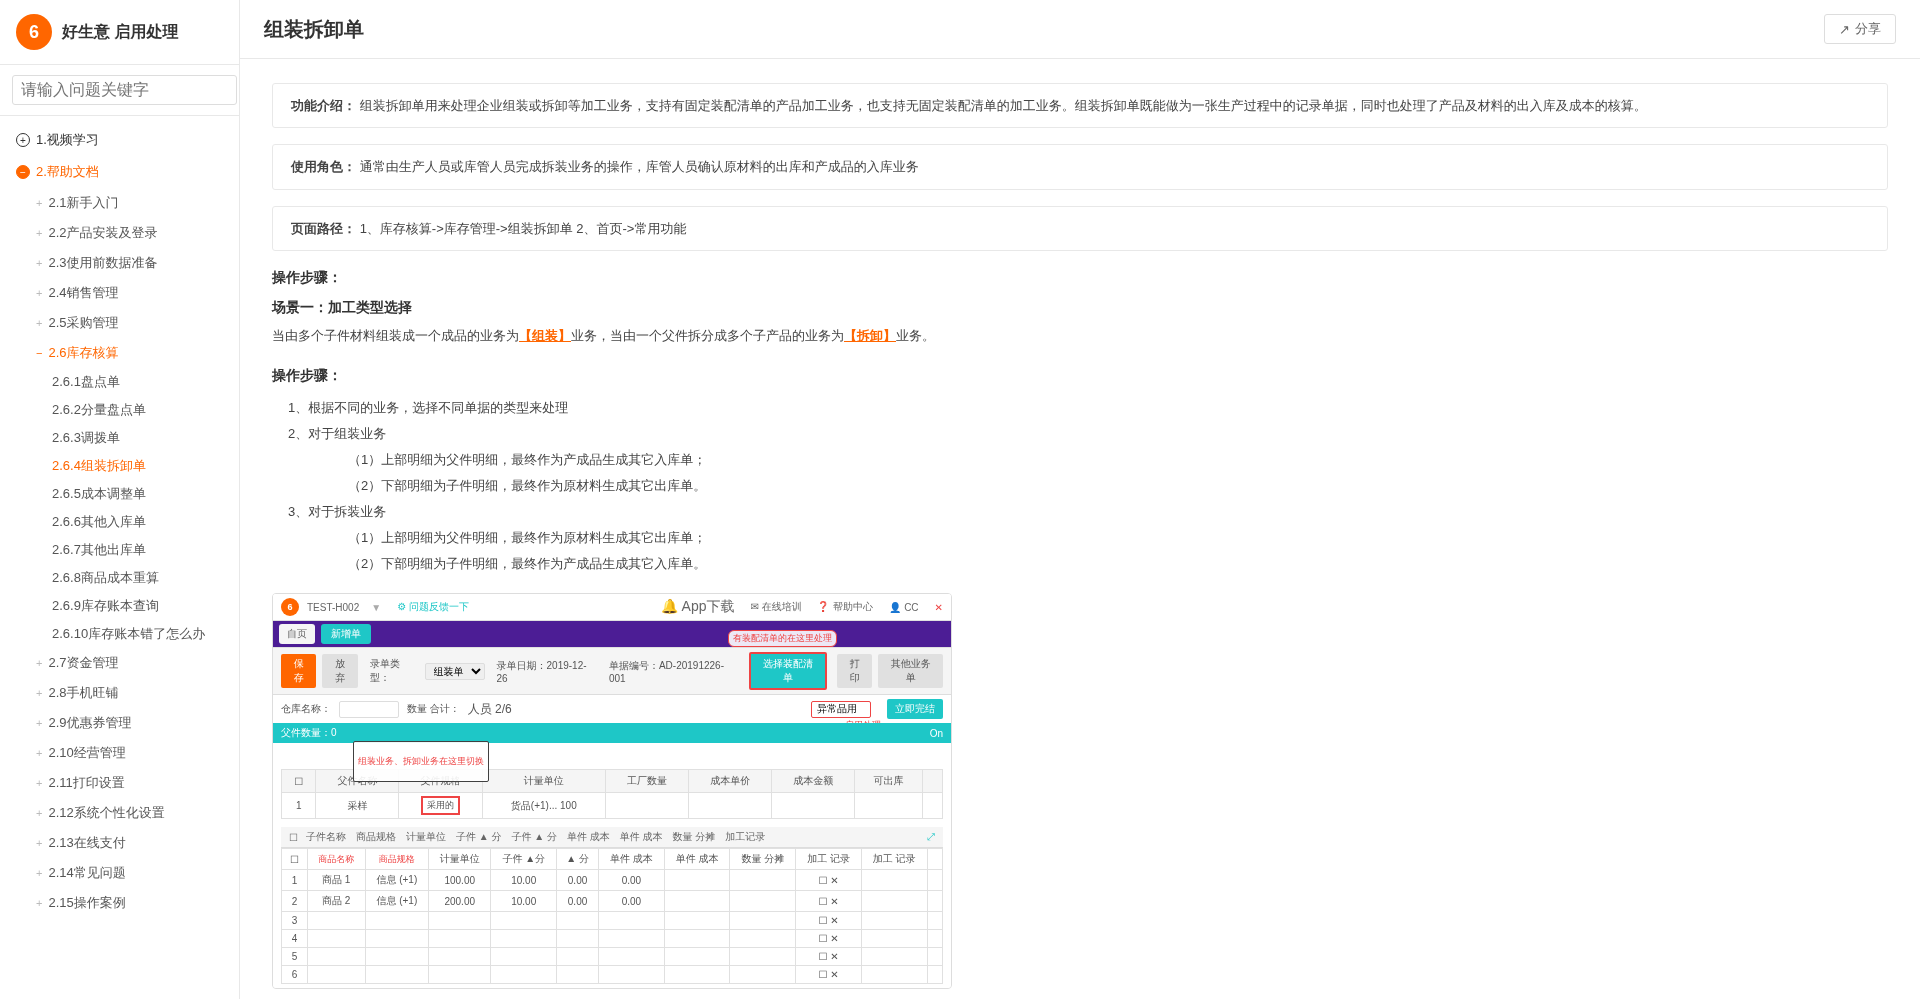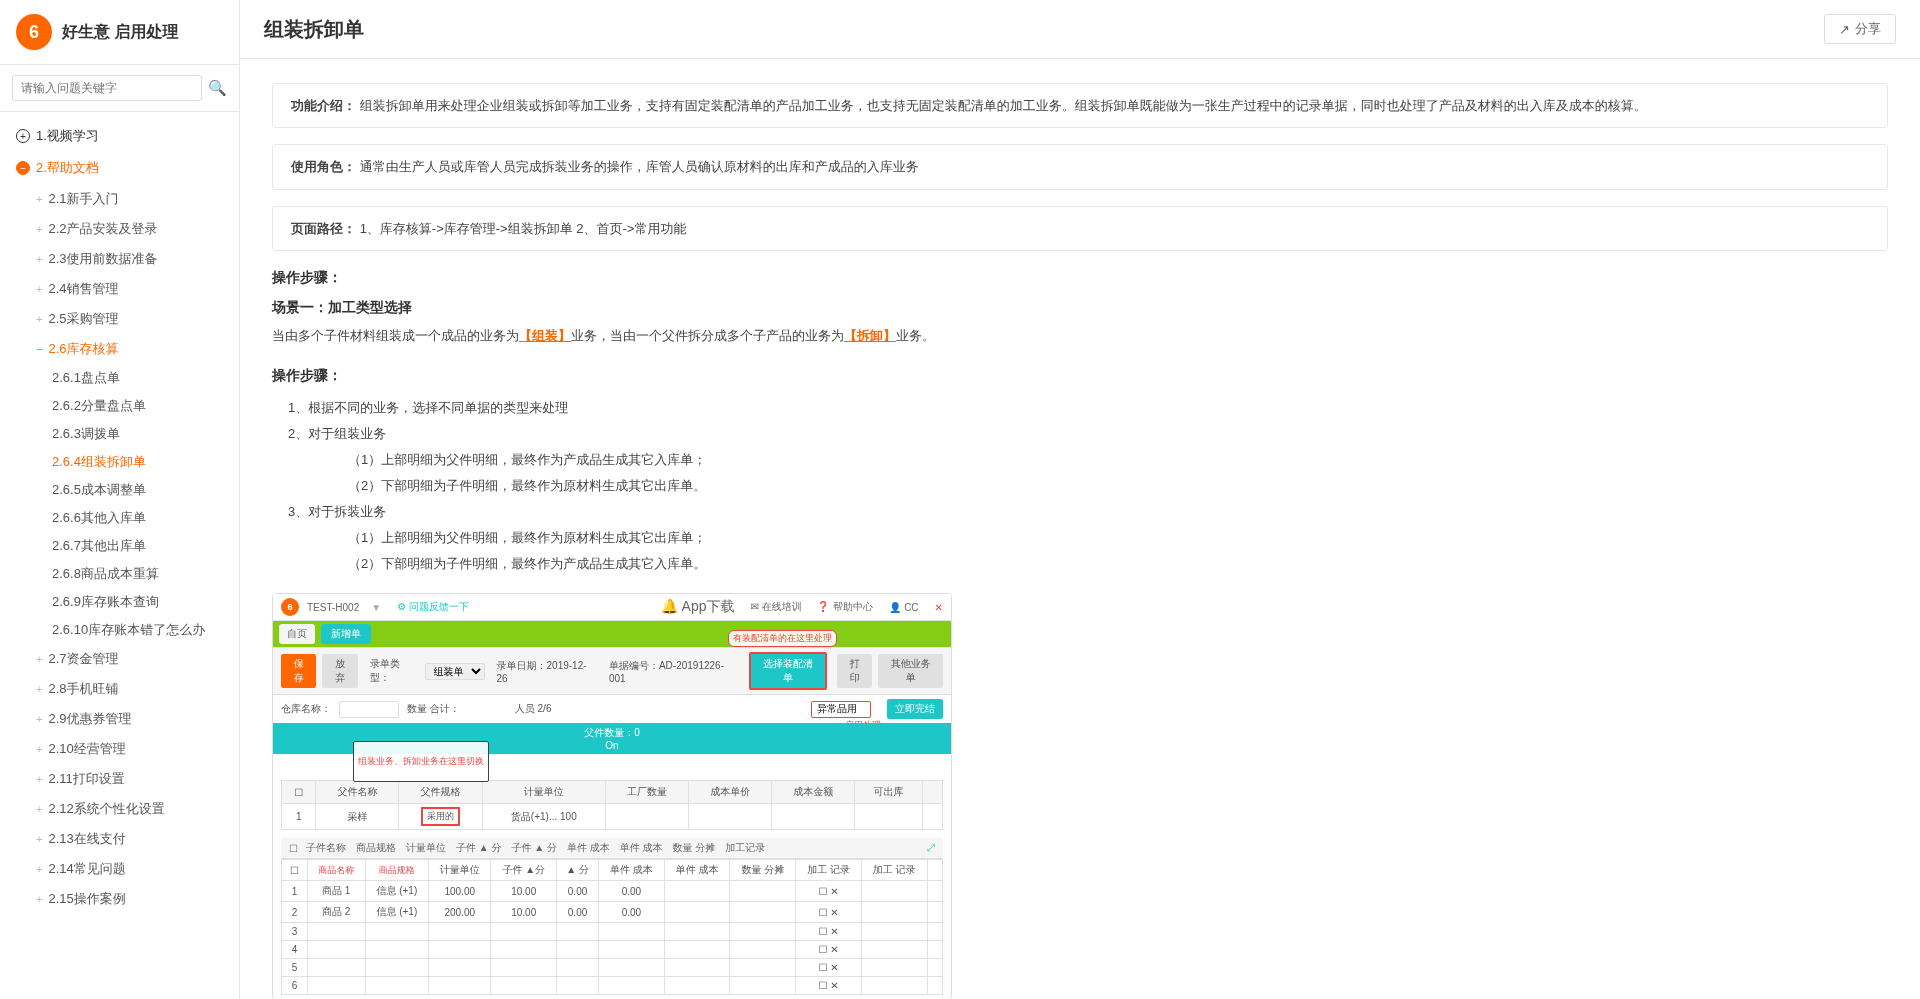"请输入问题关键字" input { font-size: 12px -> 16px }
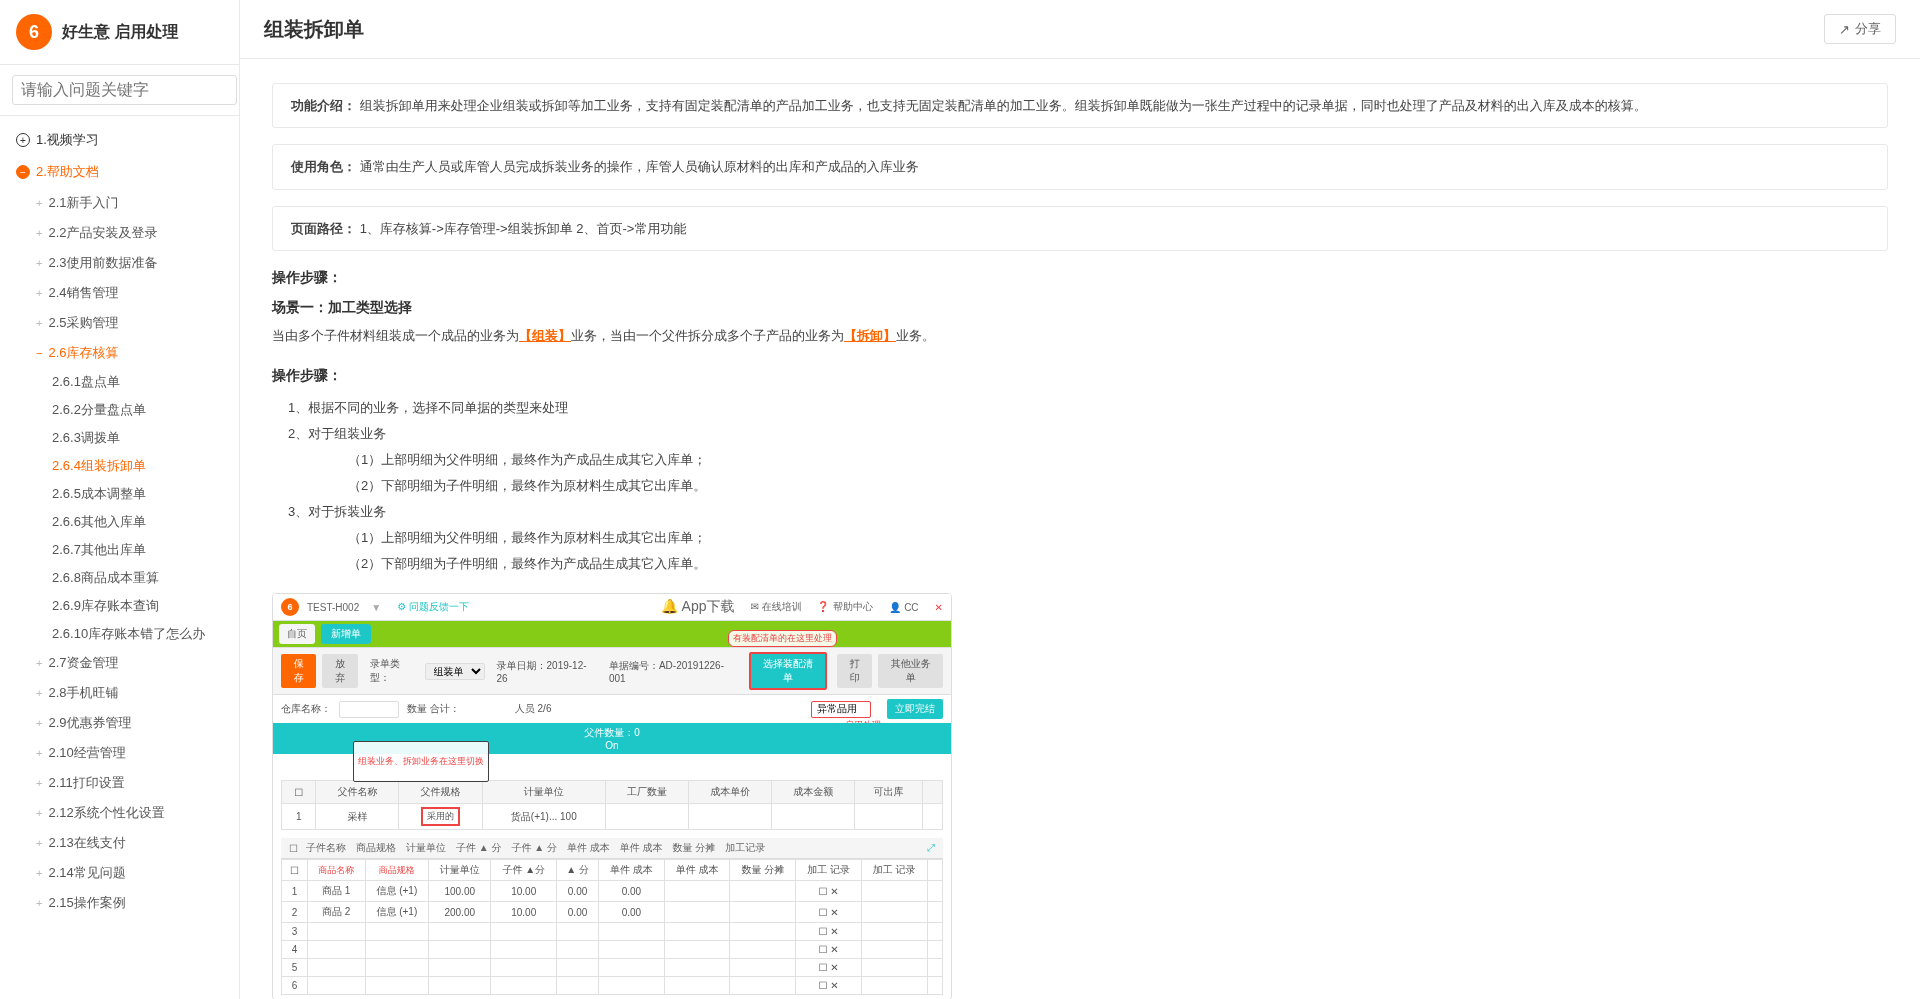"自页" .mock-top-bar { background: #84cc16 -> #4c1d95 }
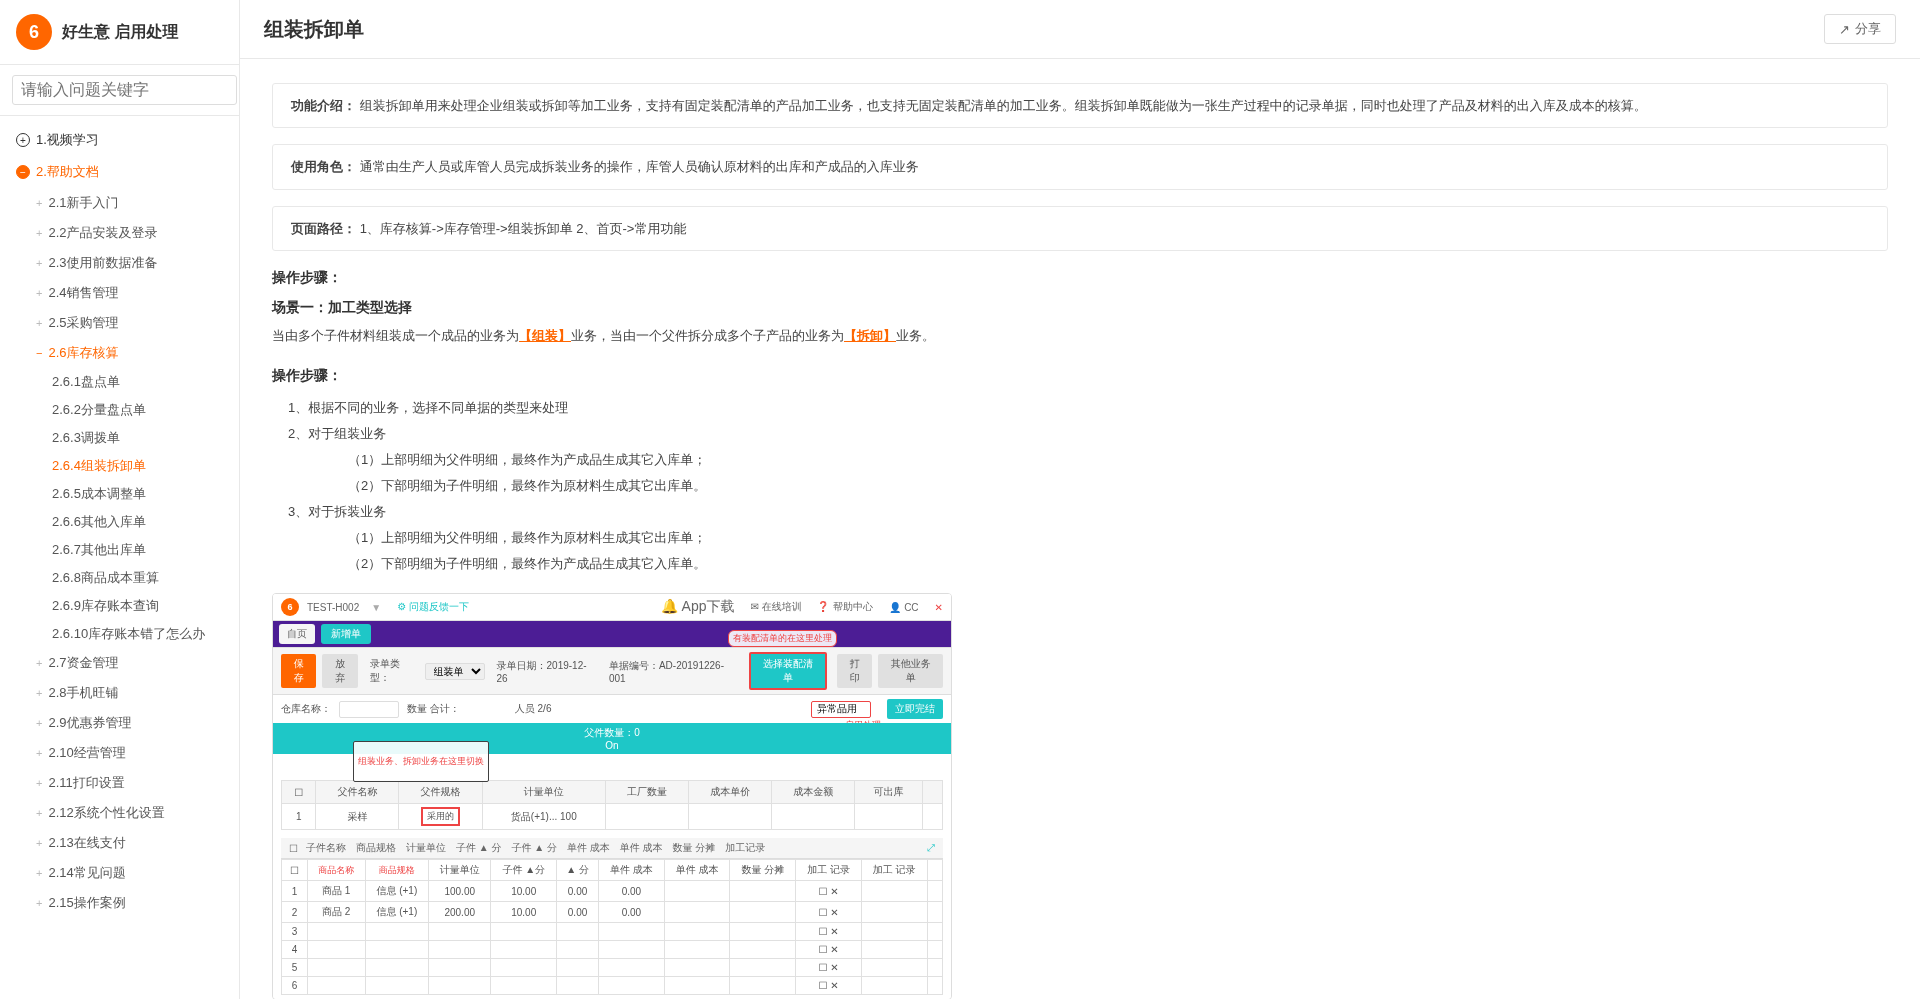"人员 2/6" span { font-size: 10px -> 12px; margin-left: 47px -> none }
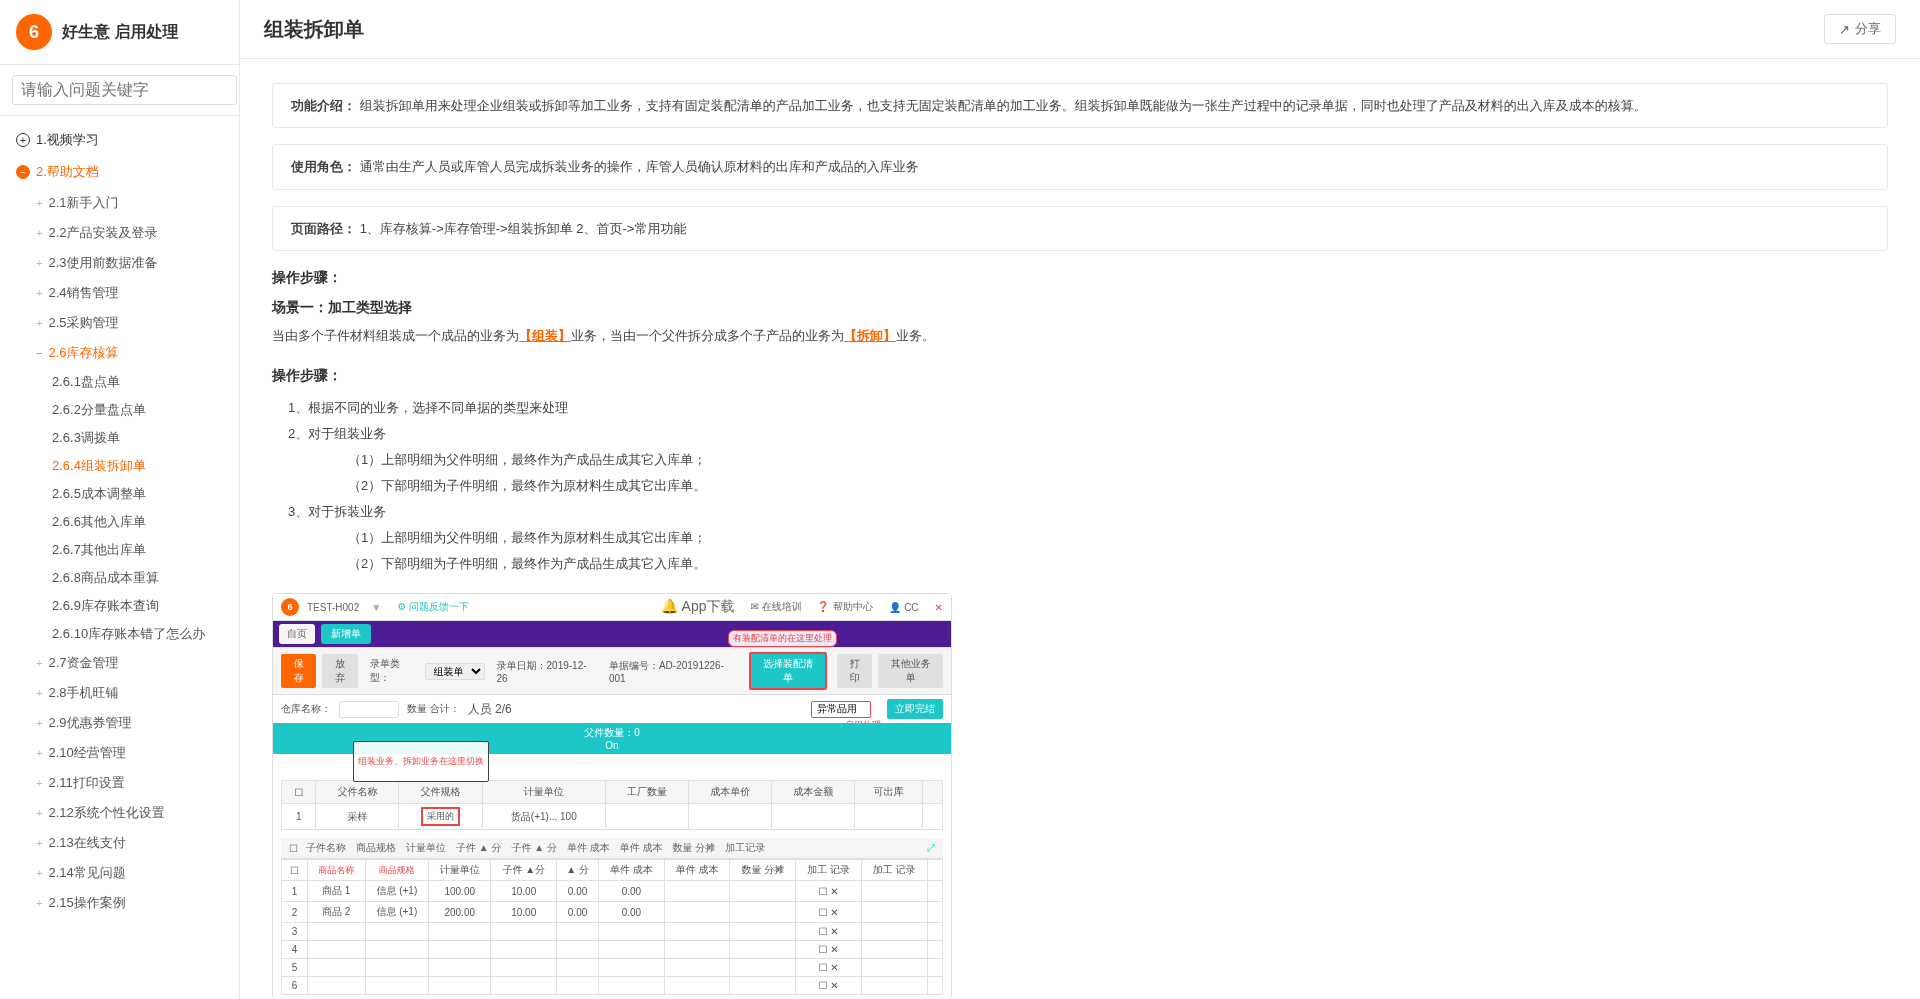"父件数量：0" .mock-green-bar { flex-direction: column -> none }
